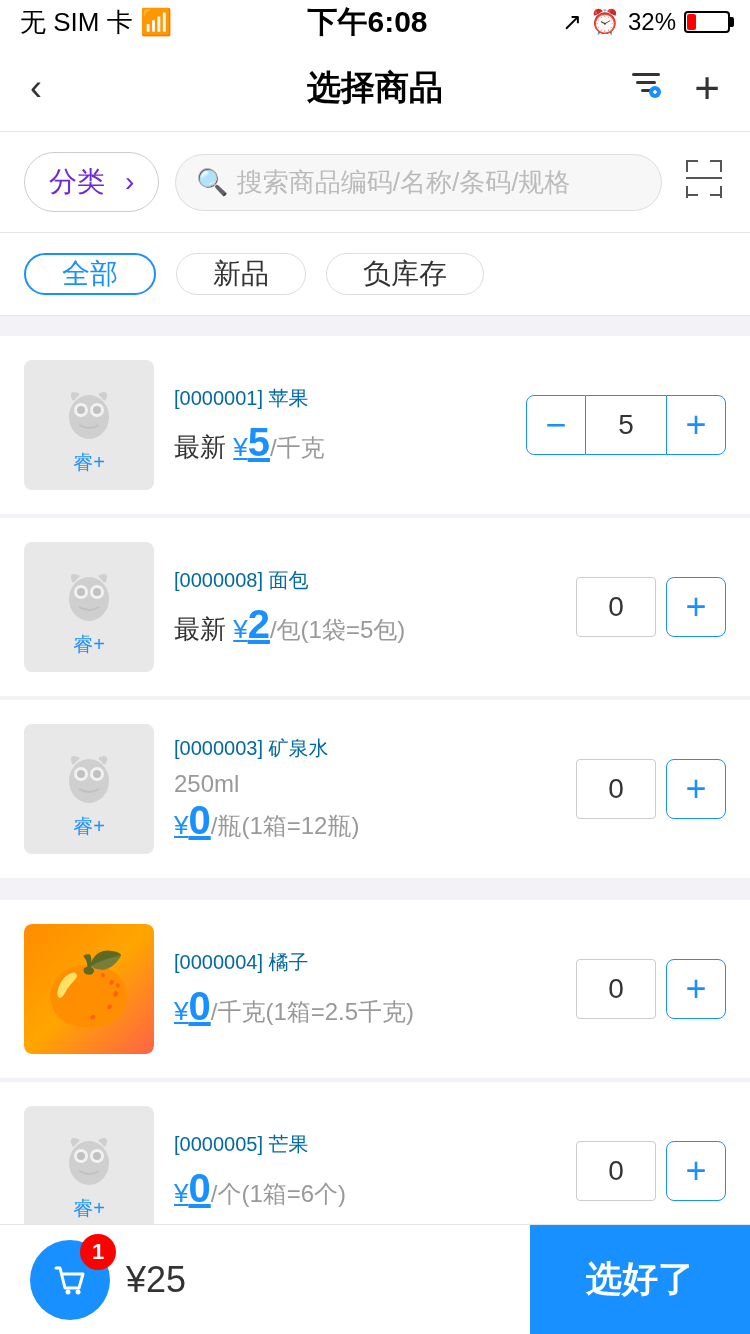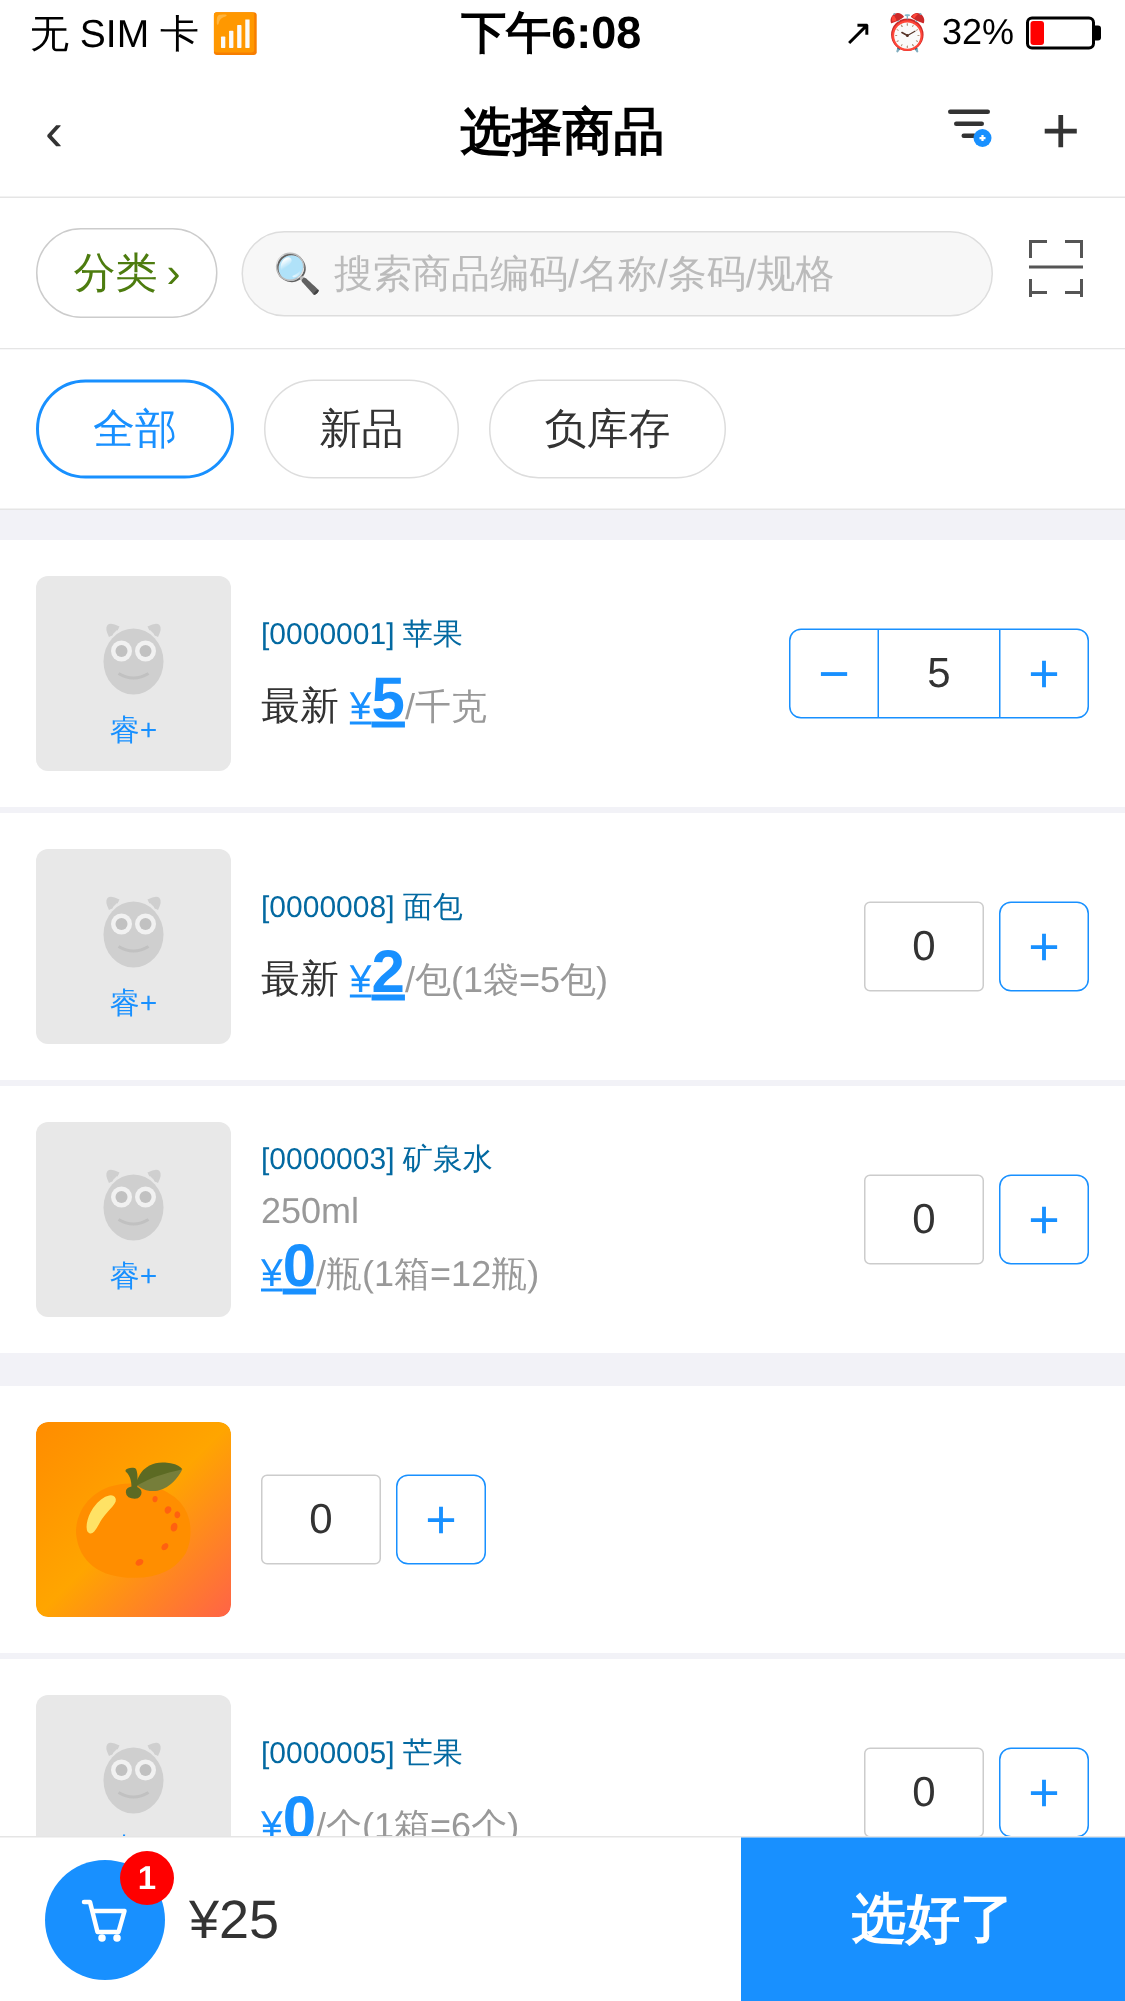"分类" .category-btn { color: #4d7c0f -> #6d28d9; gap: 6px -> 20px }
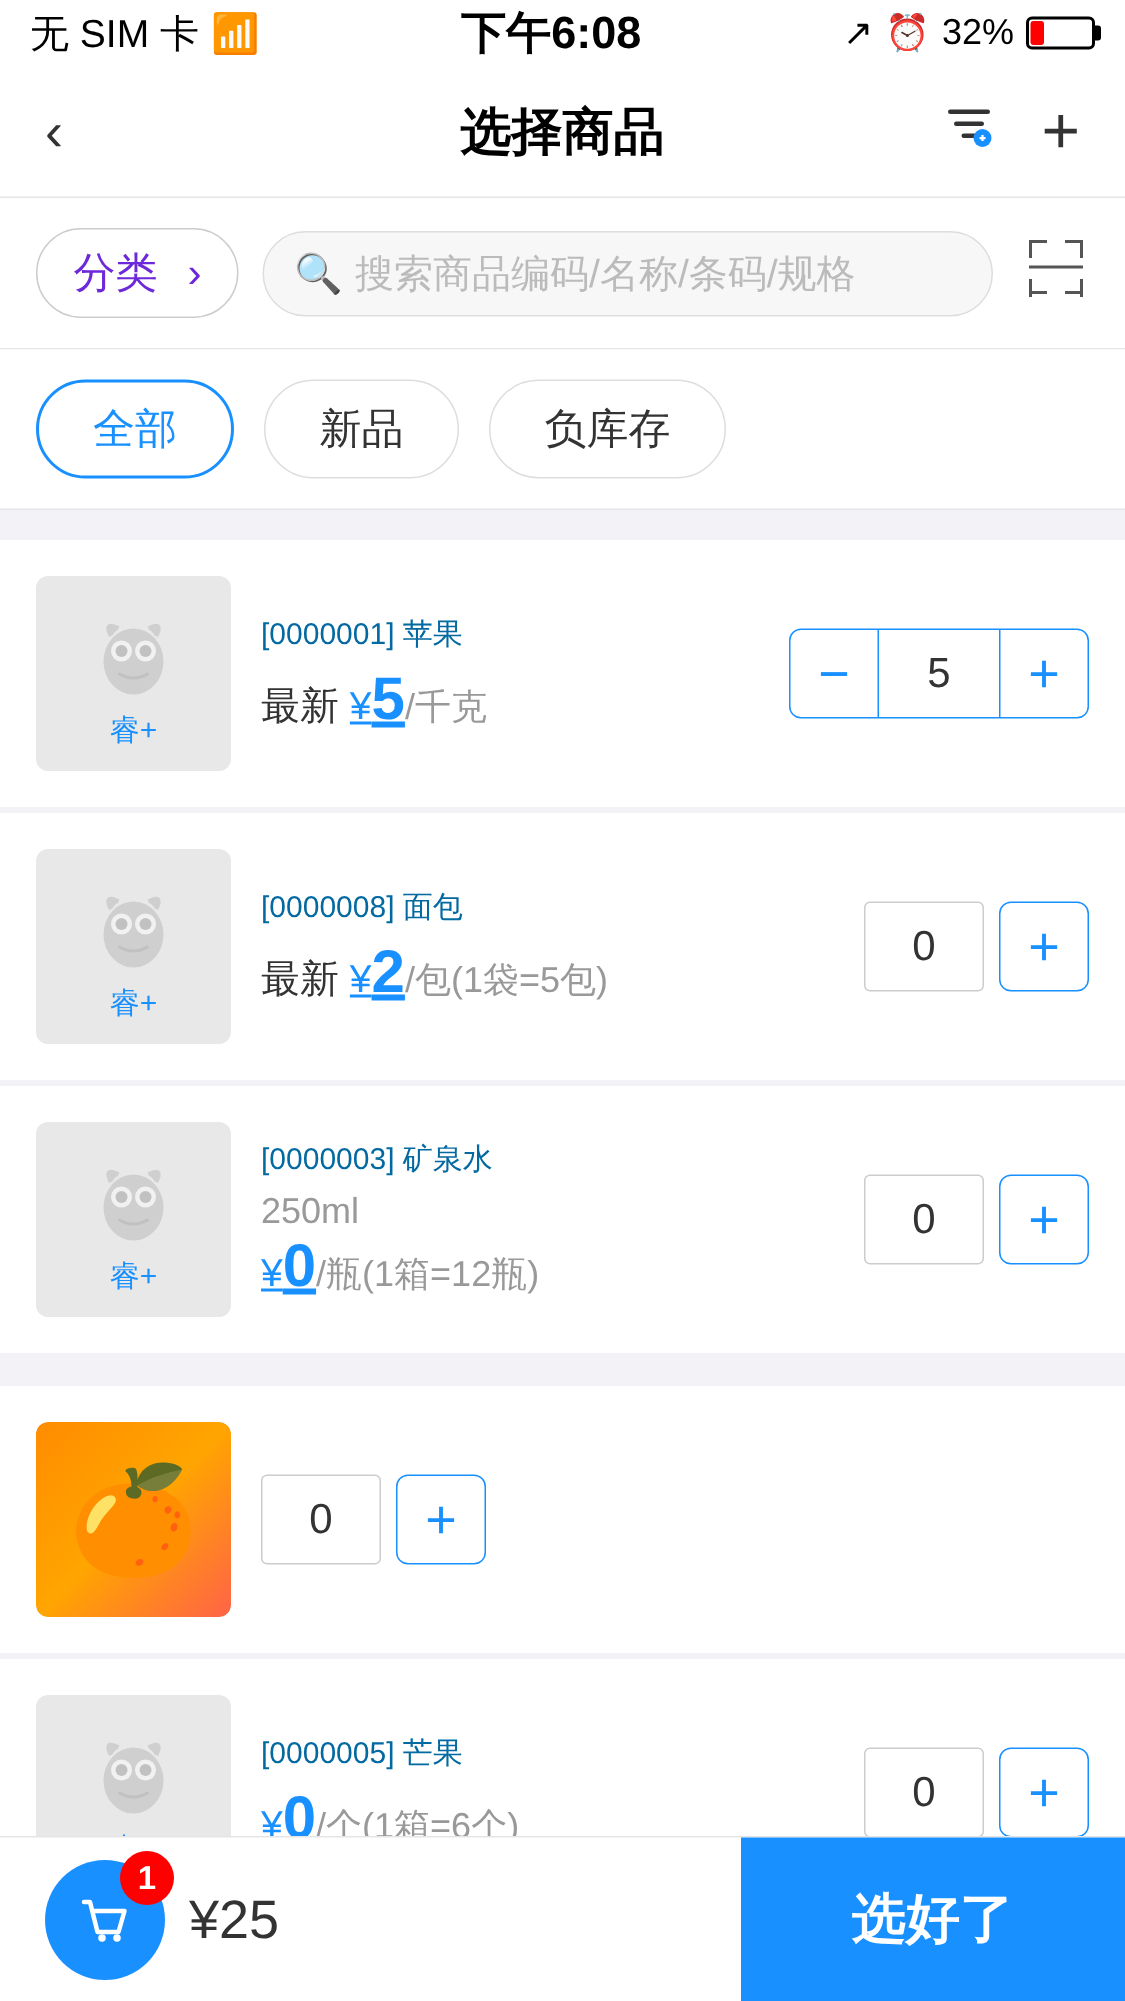"全部" .tab-btn { padding: 12px 36px -> 0 36px }
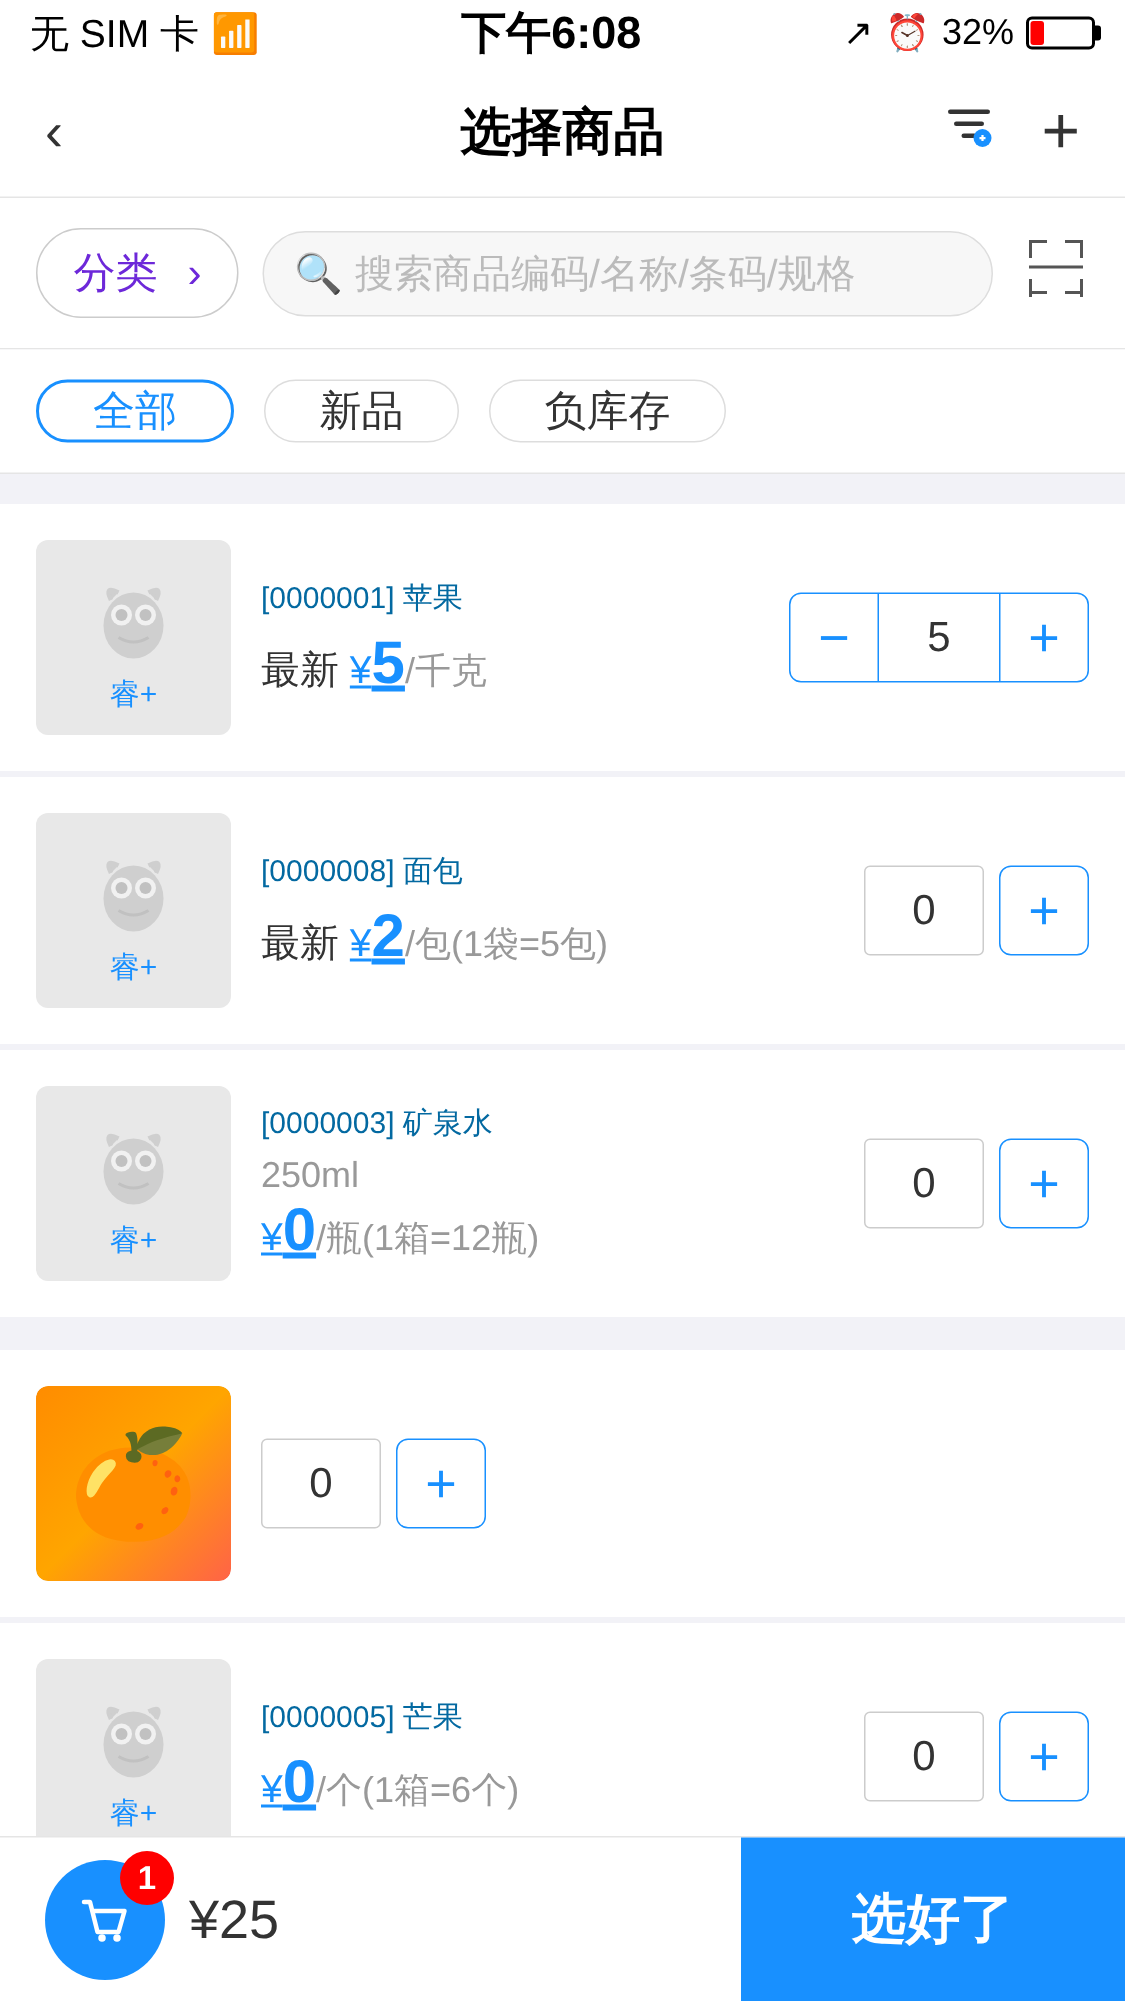"[0000004] 橘子" div.product-info { html: none -> <div> <div>[0000004] 橘子</div> <div> <span>¥</span><span>0</span><span>/千克(1箱=2.5千克)</span> </div> </div> }
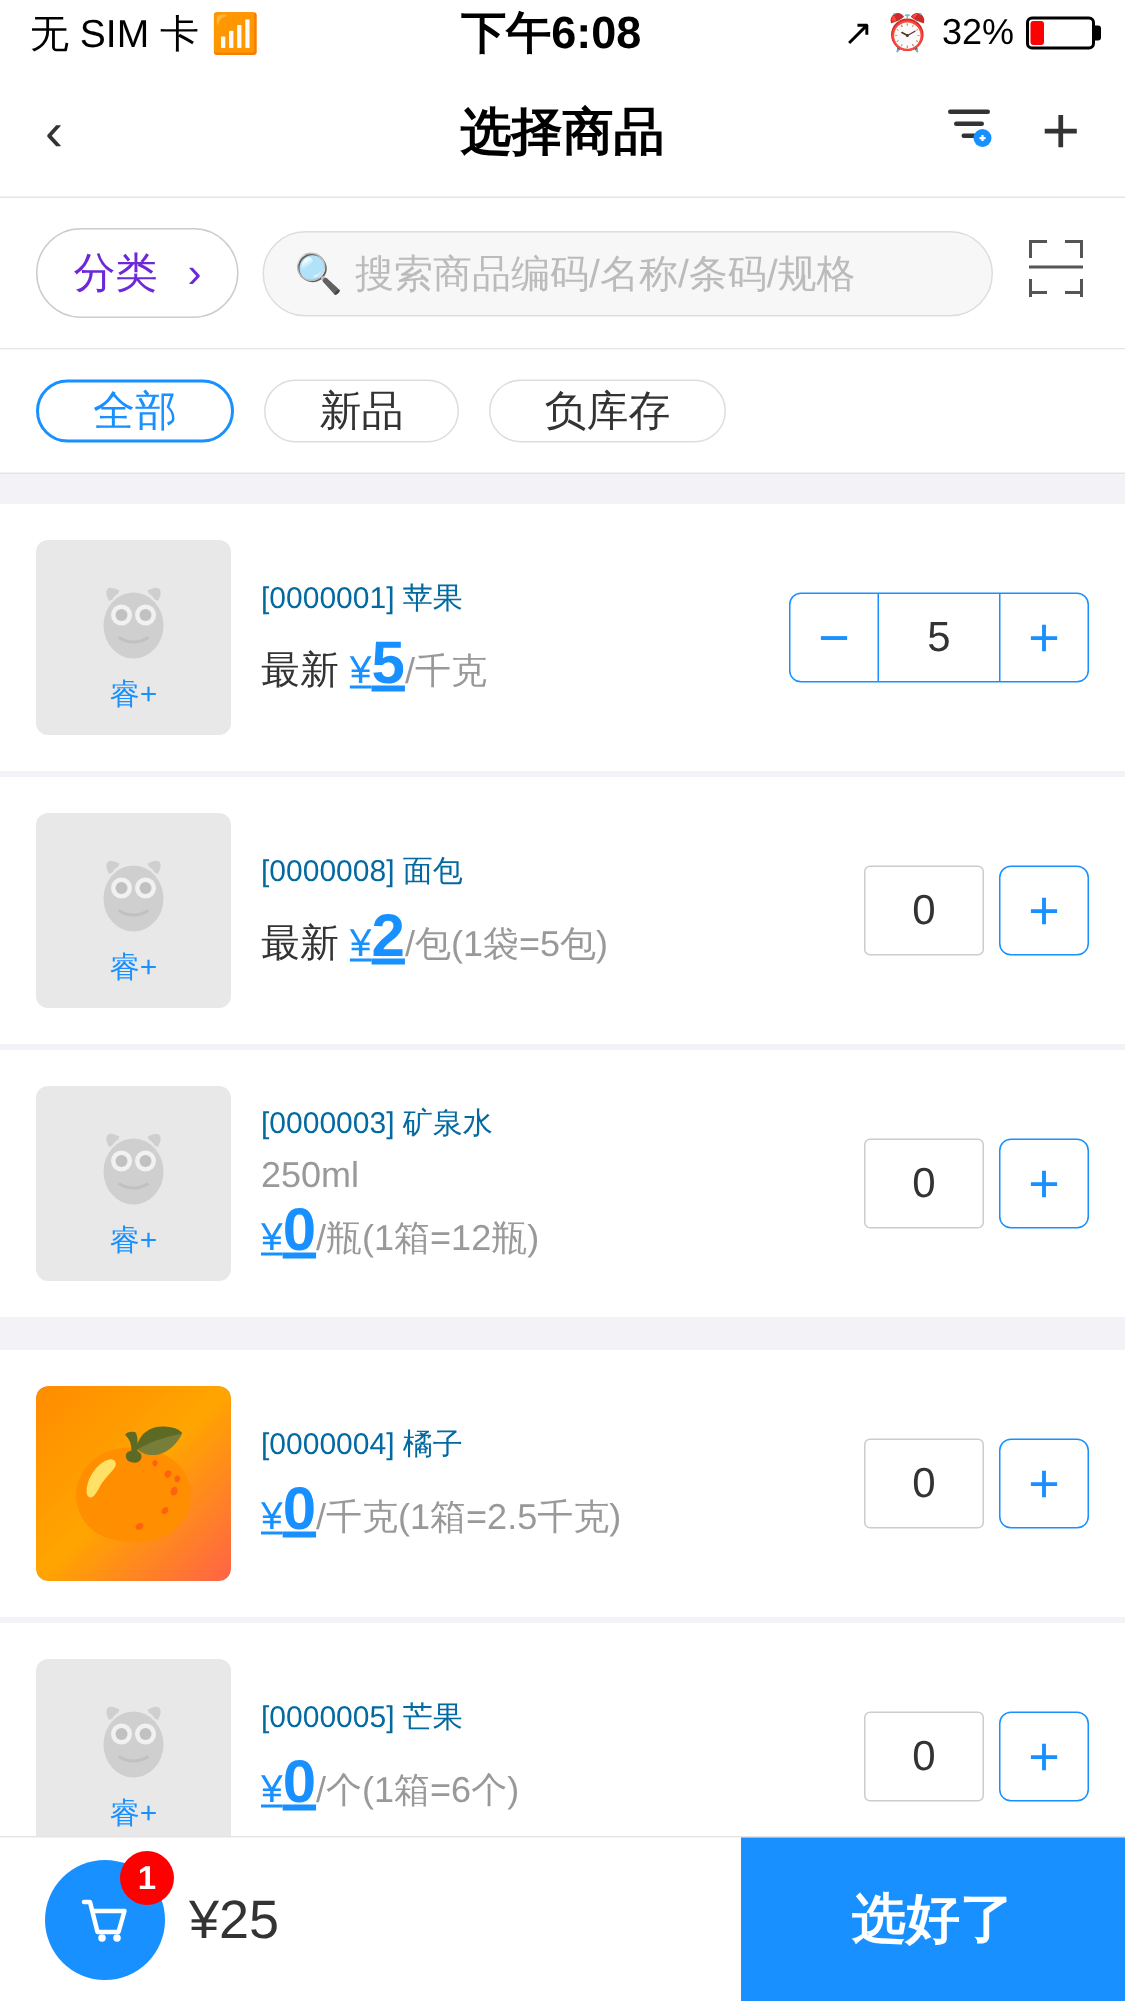"选好了" .confirm-btn { width: 256px -> 220px }
